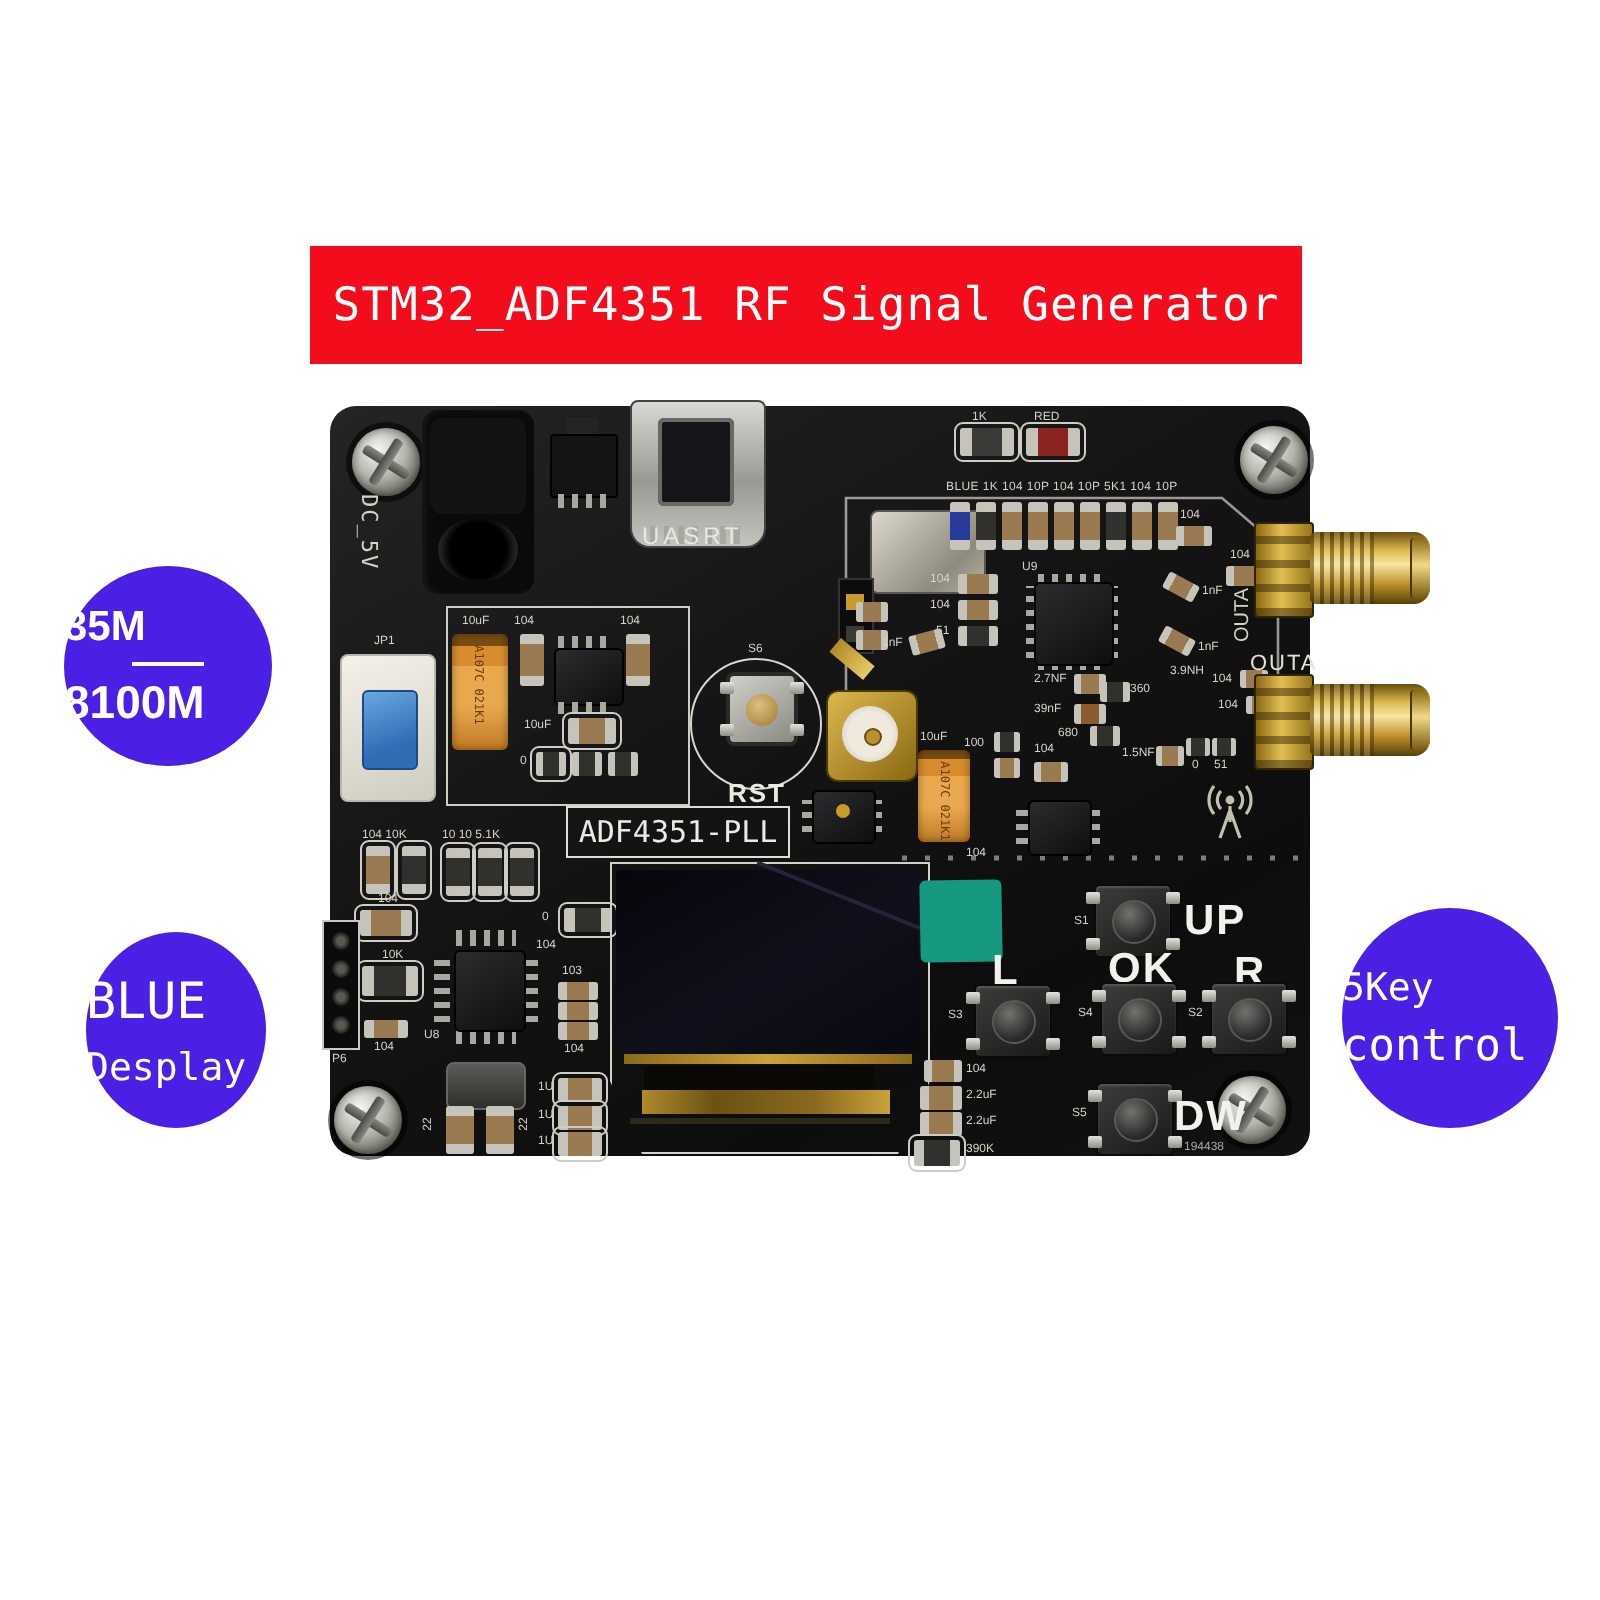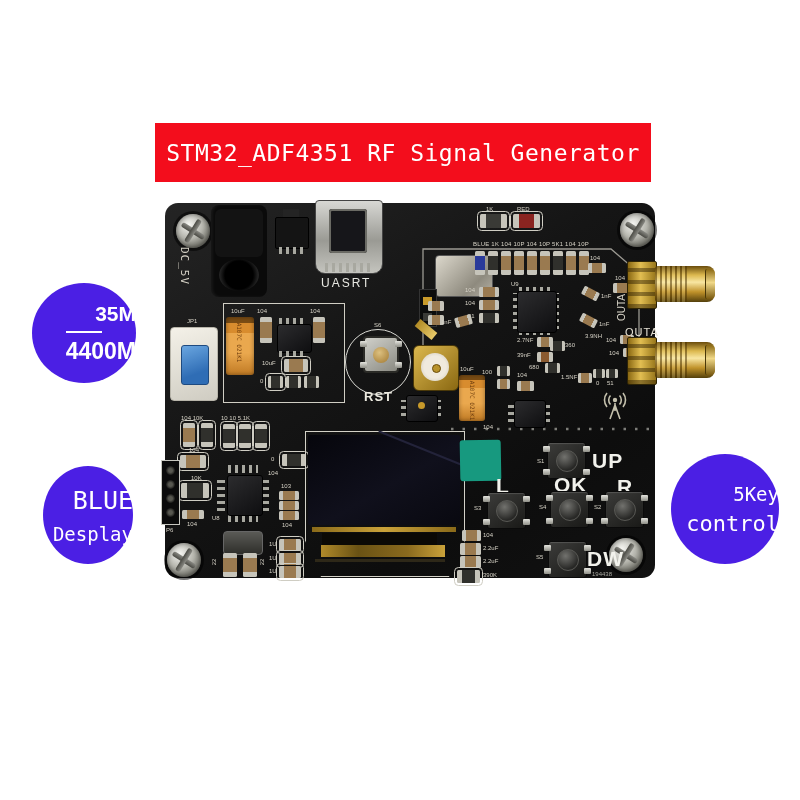"UASRT" span.lbl { top: 74px -> 59px }
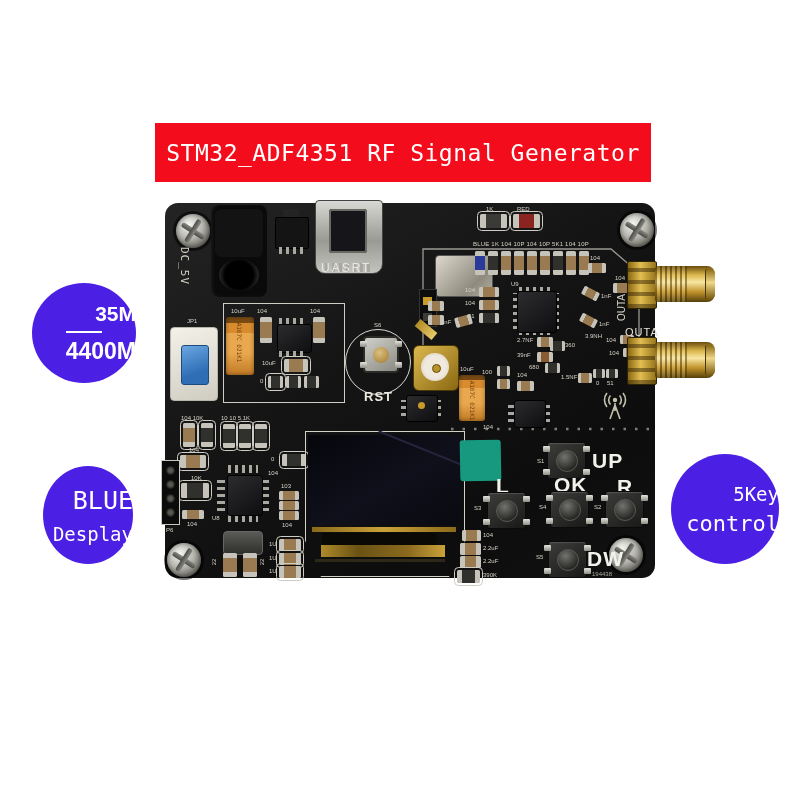"35M" .badge { align-items: flex-end -> flex-start }
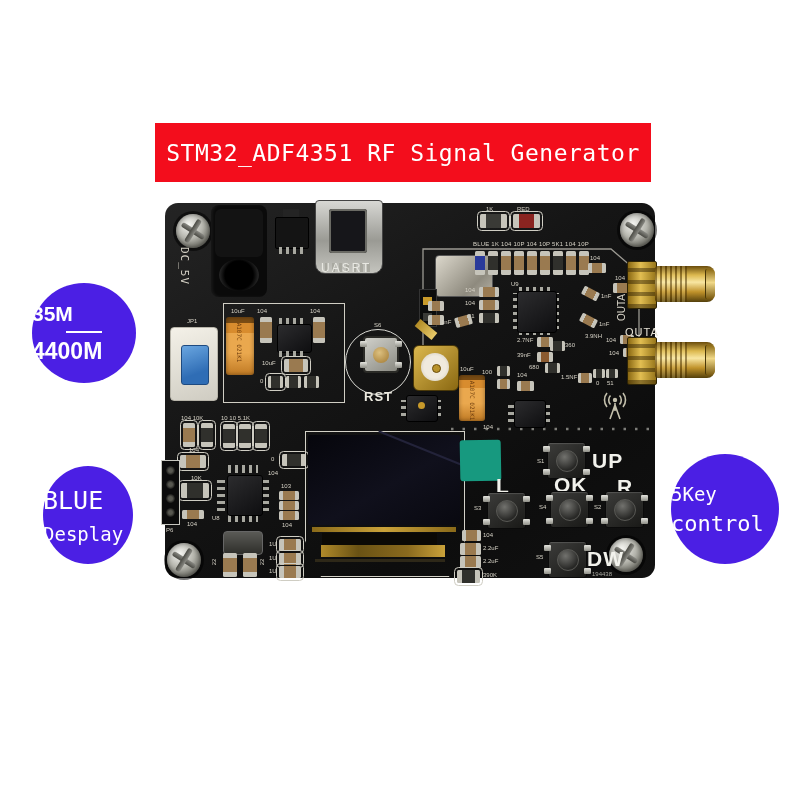"4400M" span.b-bot { text: 4400M -> 8100M }
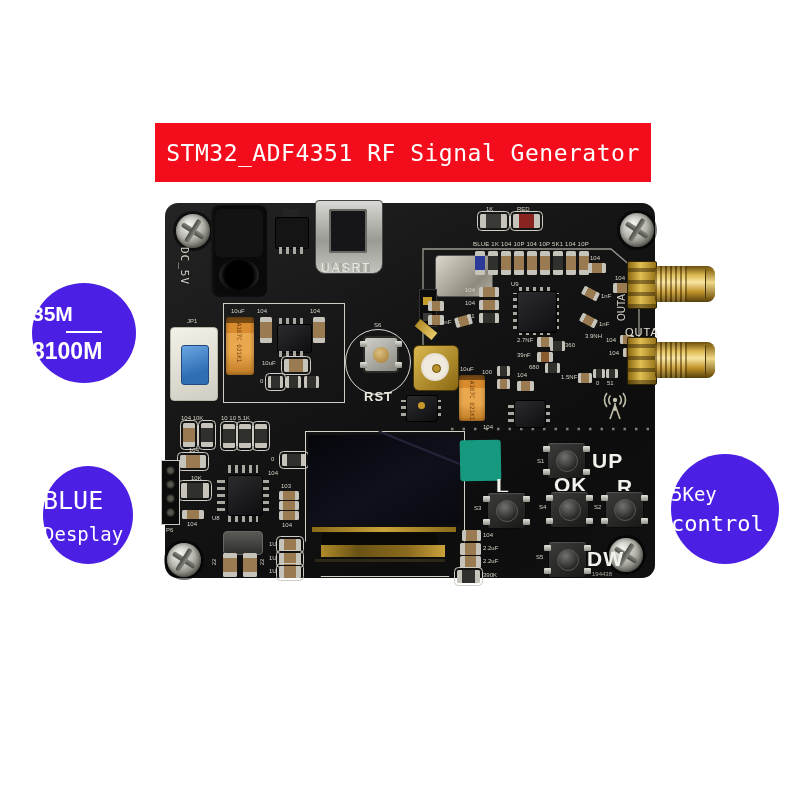"ADF4351-PLL" div { html: none -> <div> <span>ADF4351-PLL</span> </div> }
